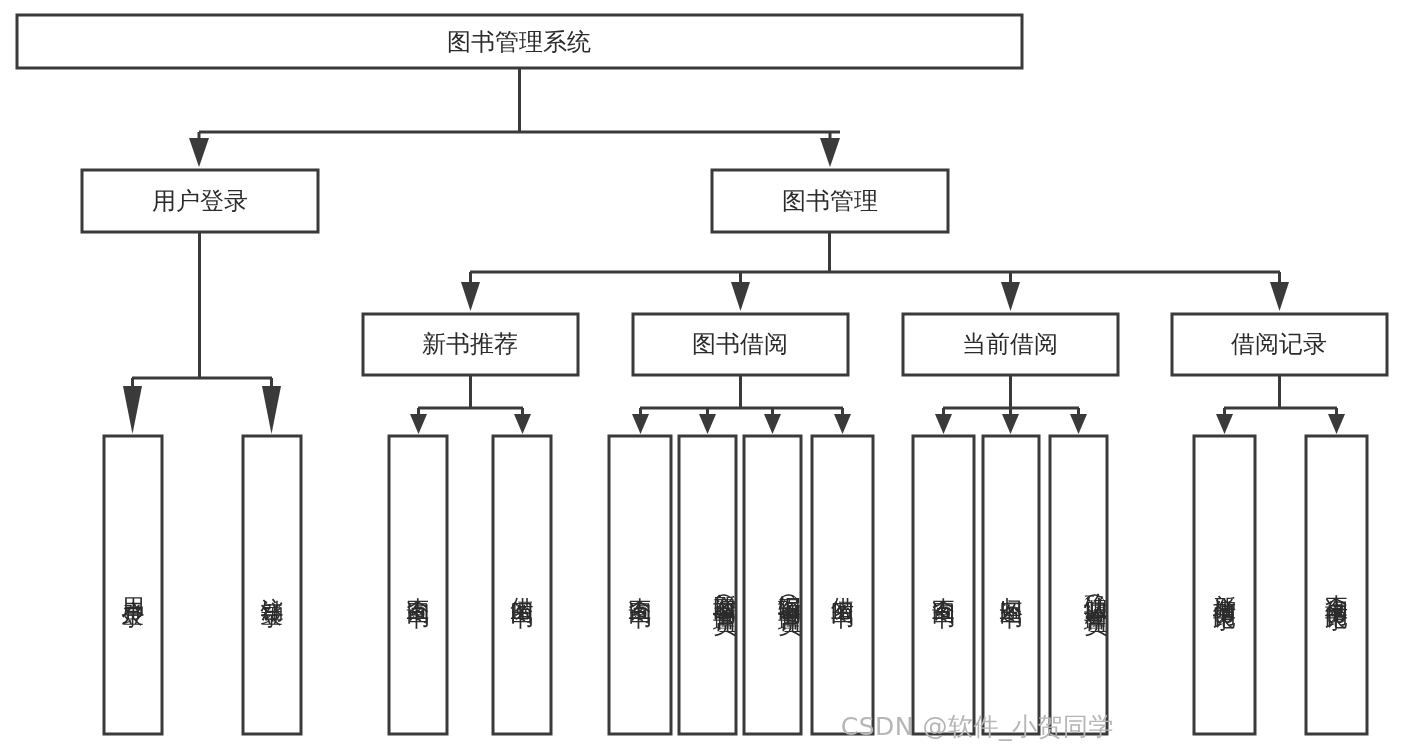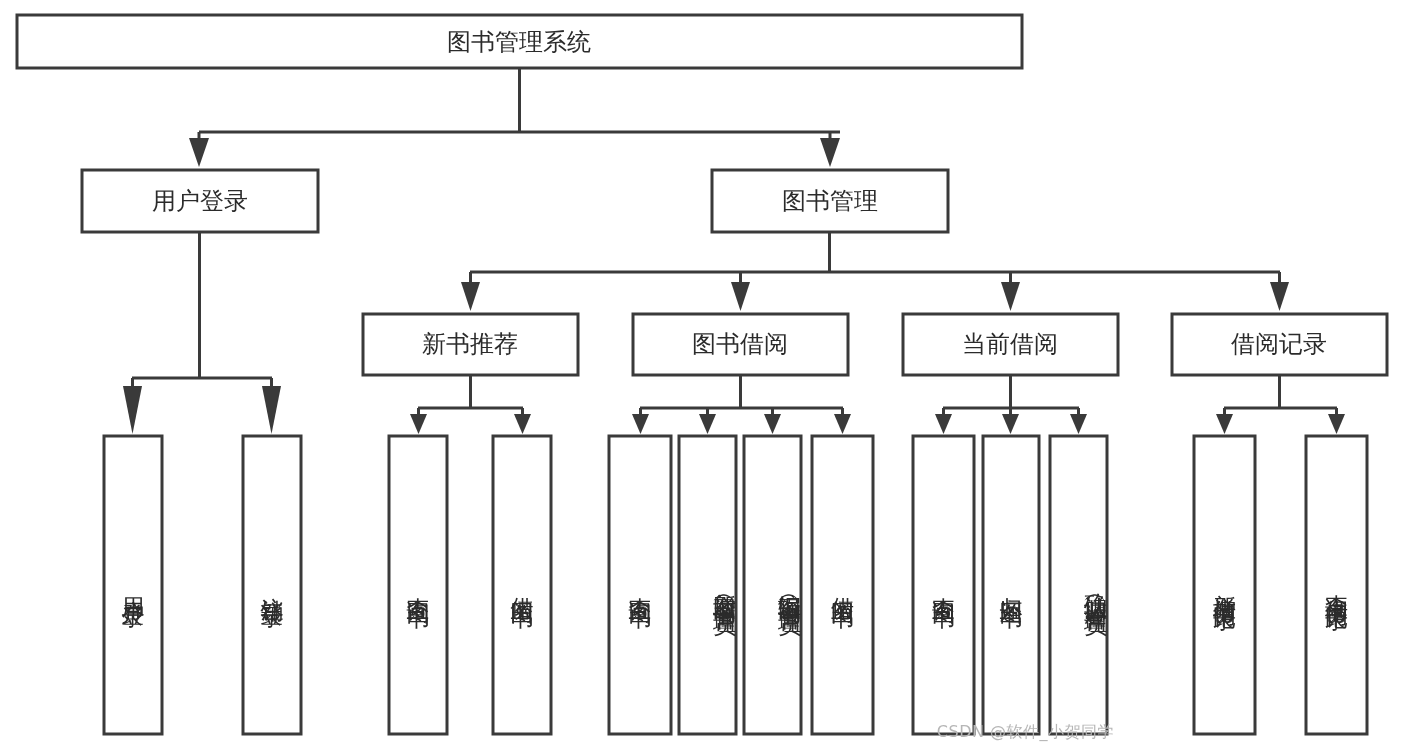"CSDN @软件_小贺同学" .watermark { font-size: 16px -> 25px }
